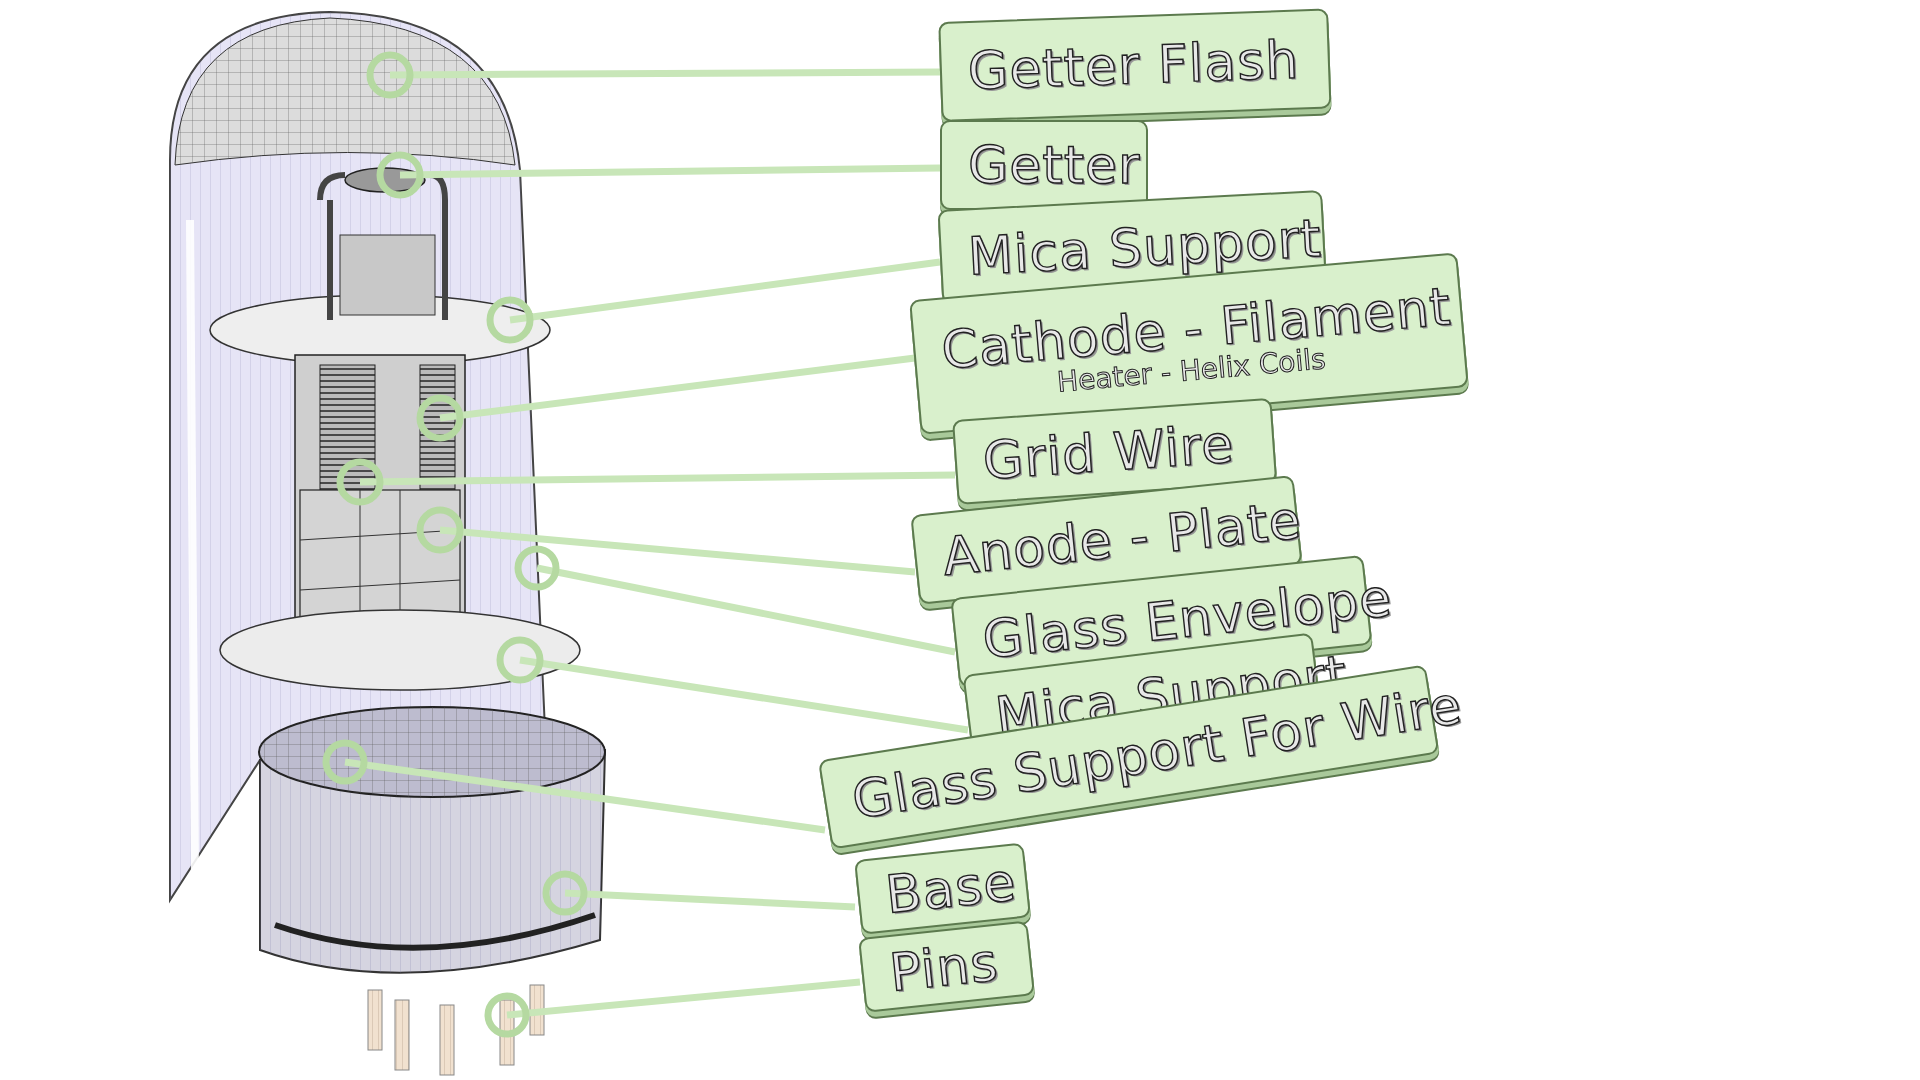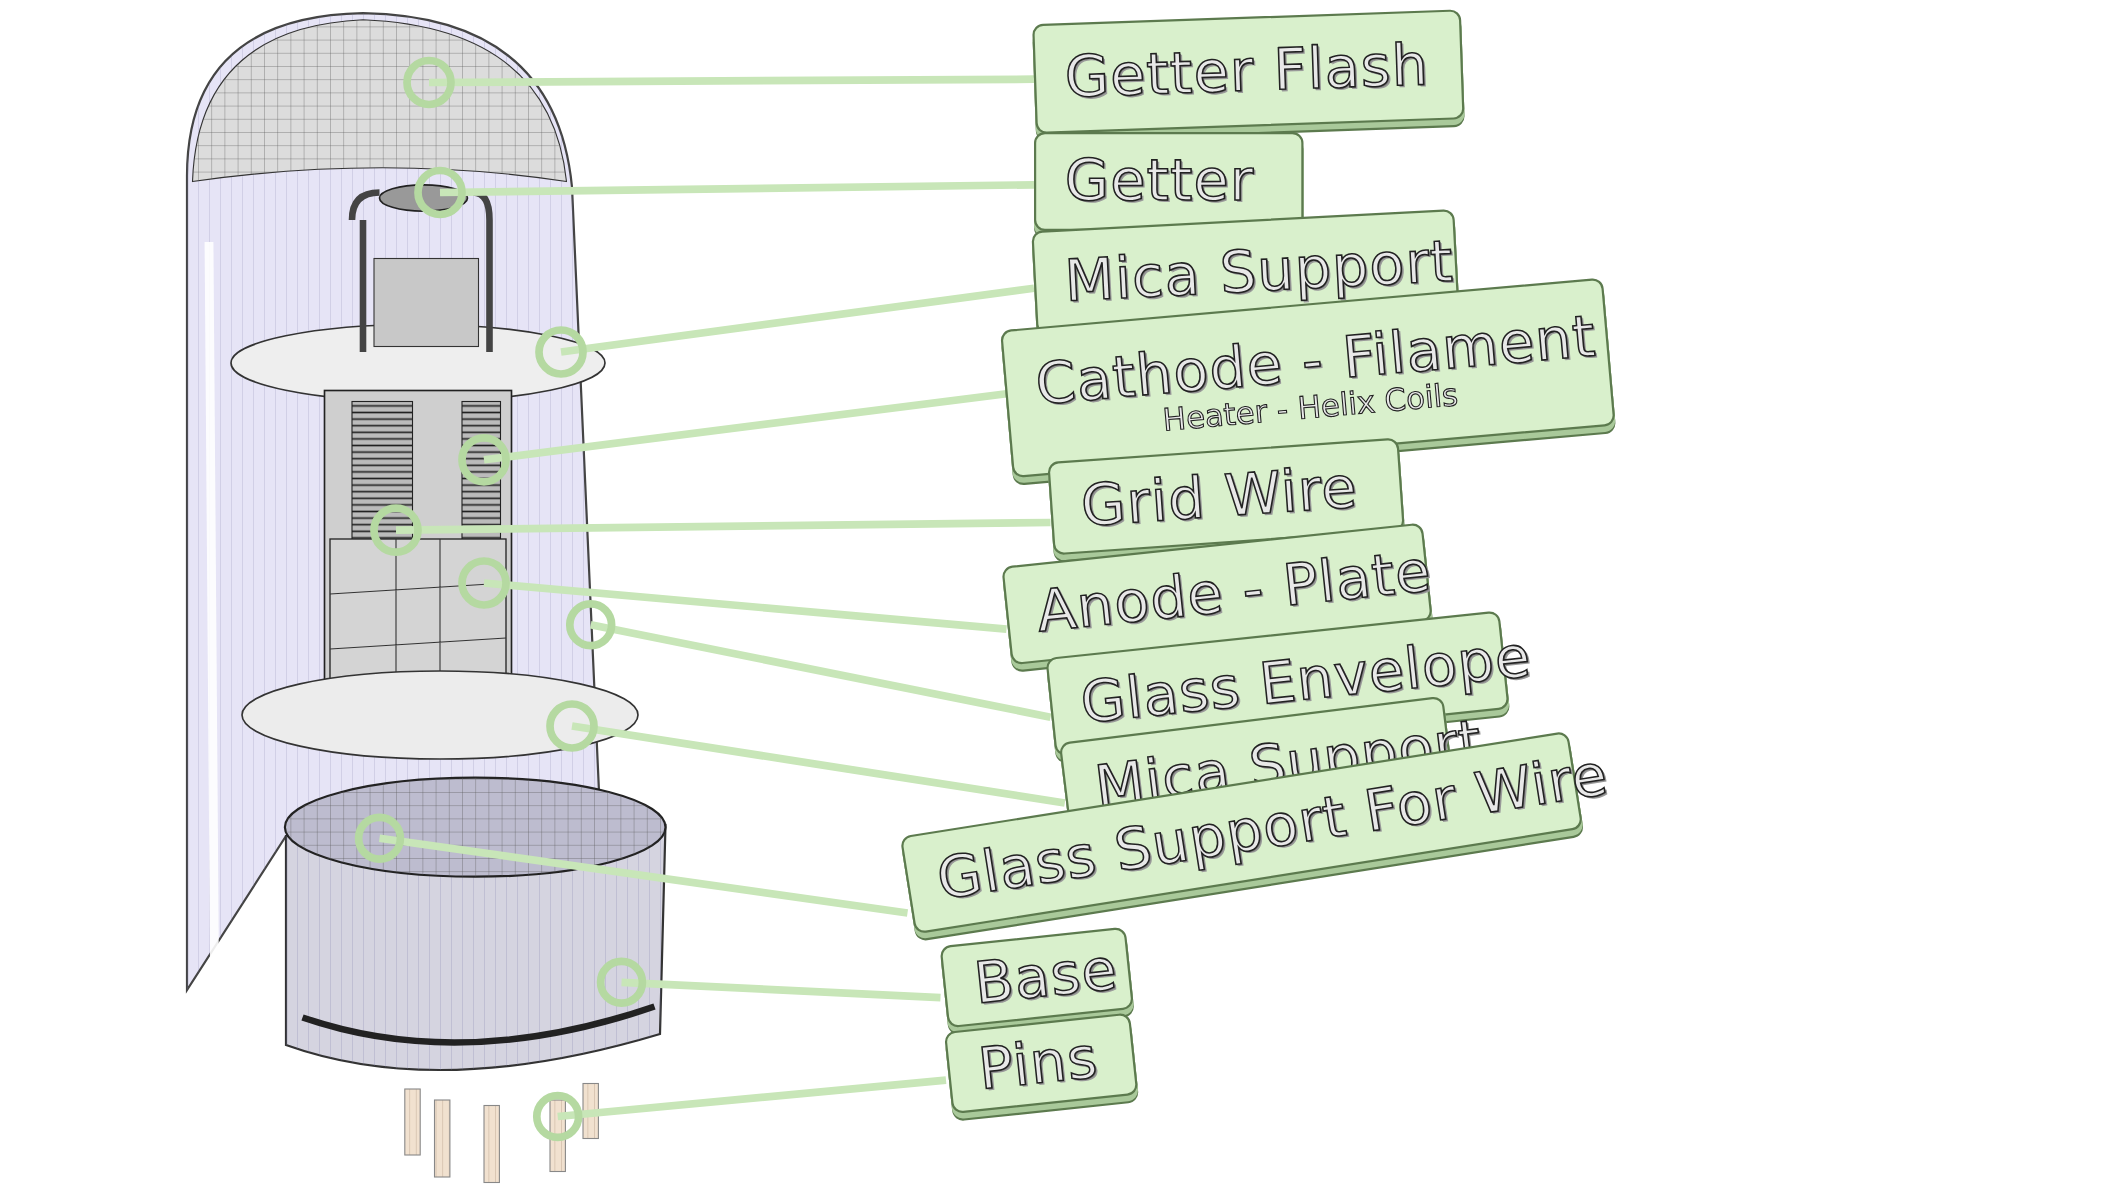"Getter" div.label { width: 245px -> 208px }
